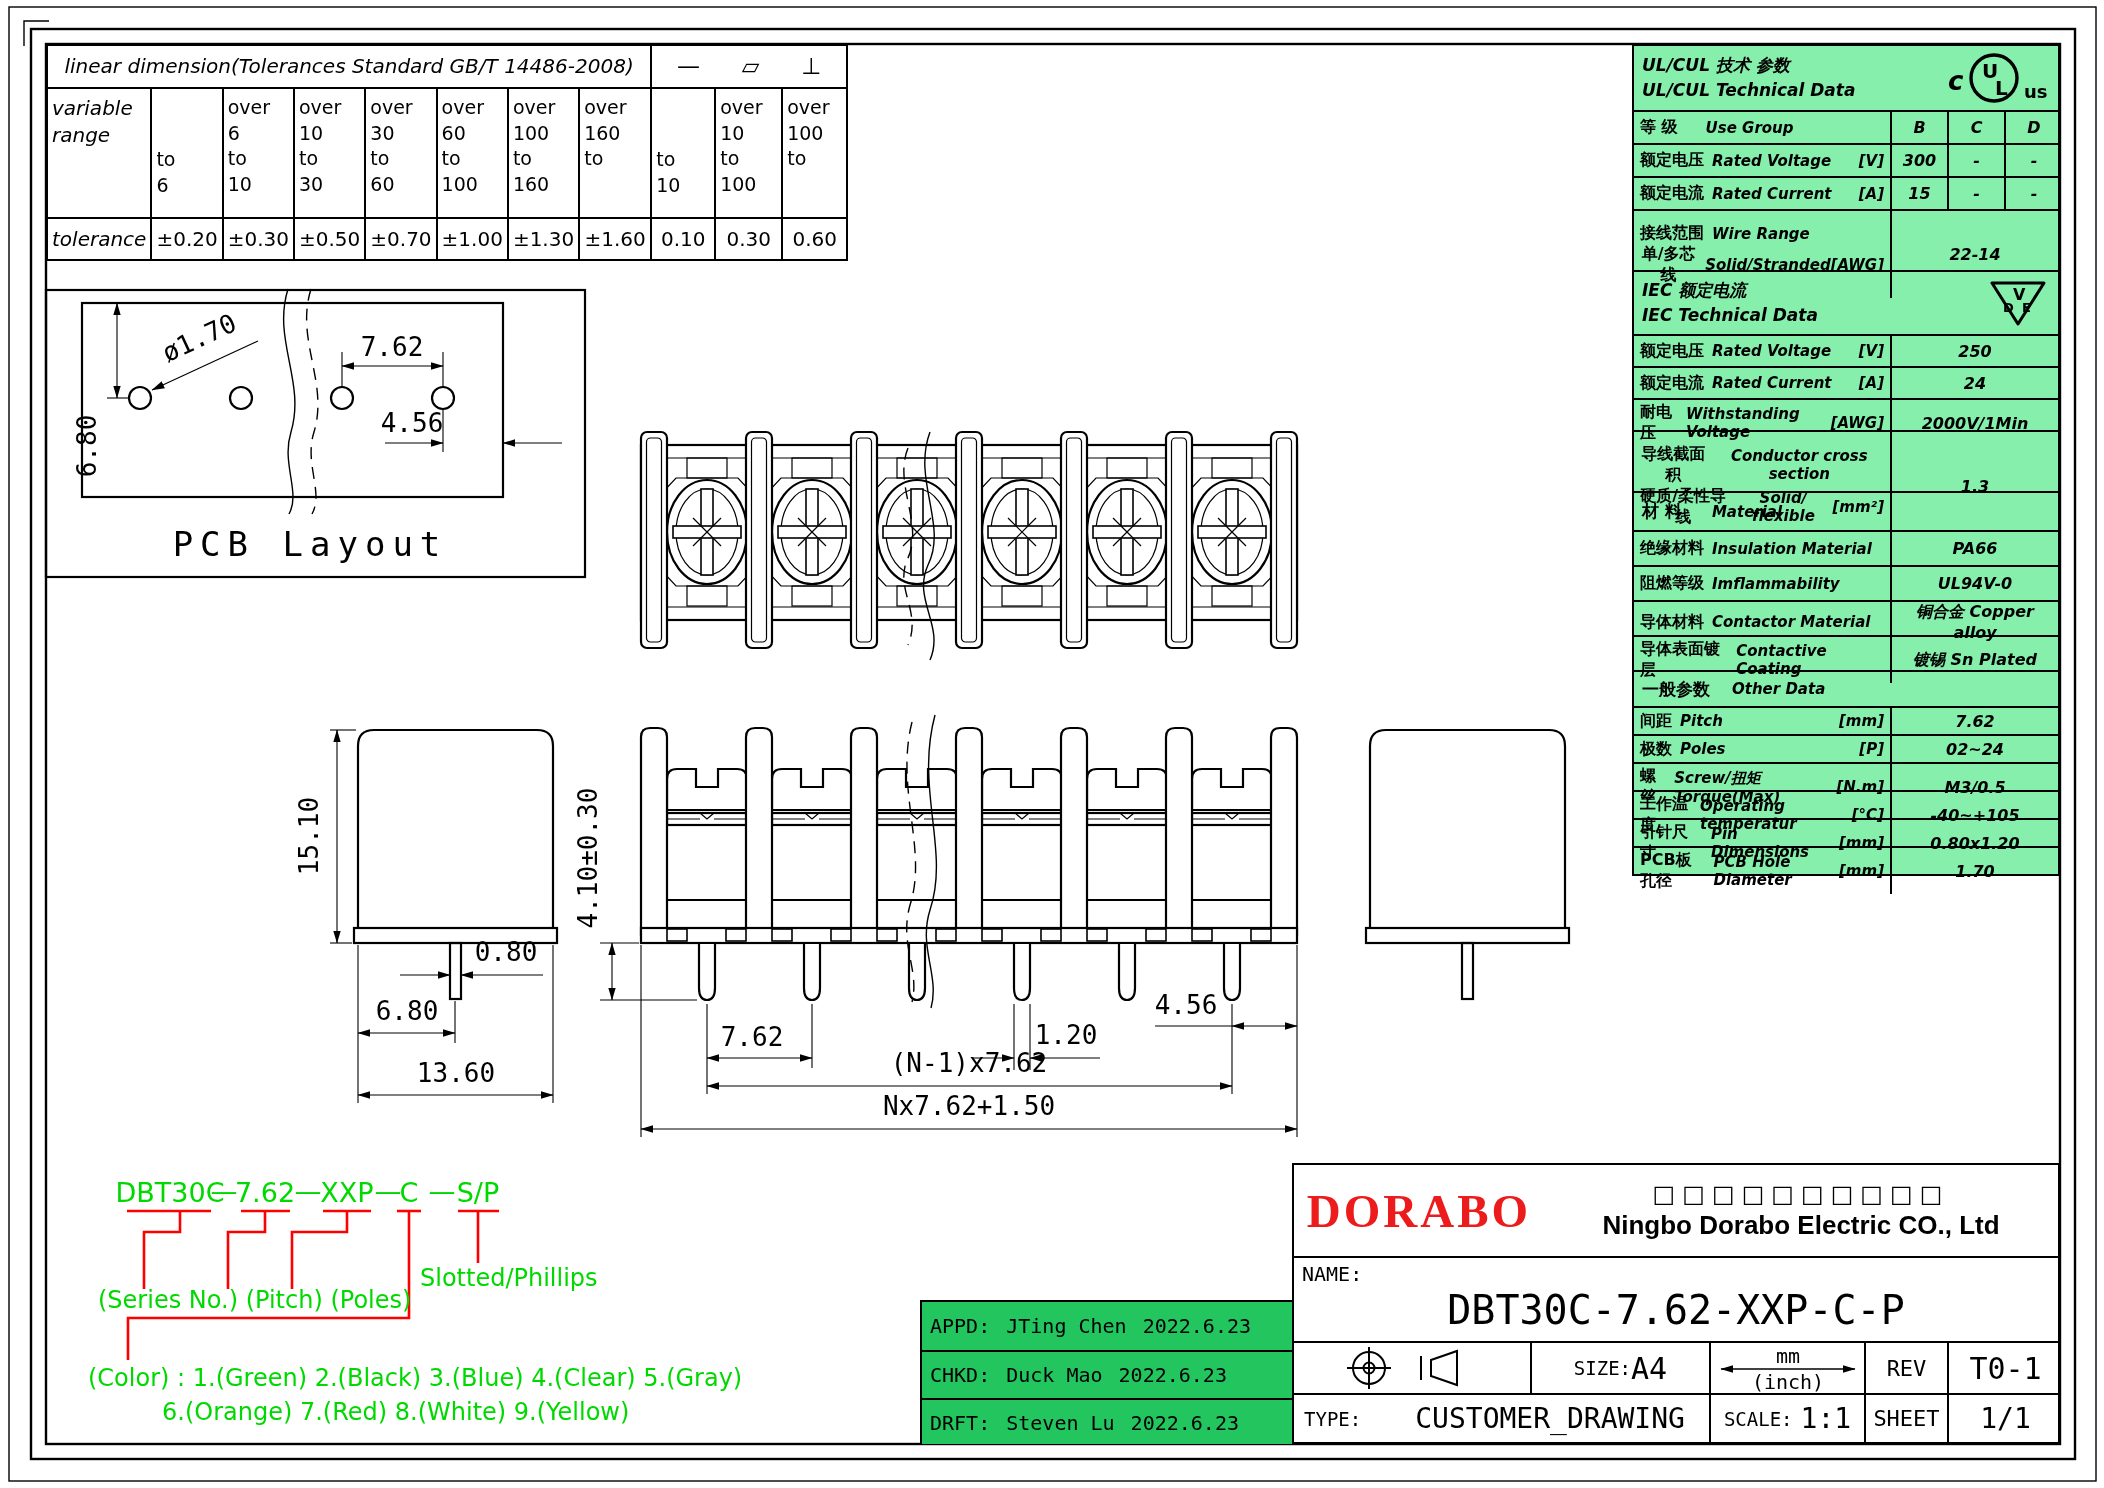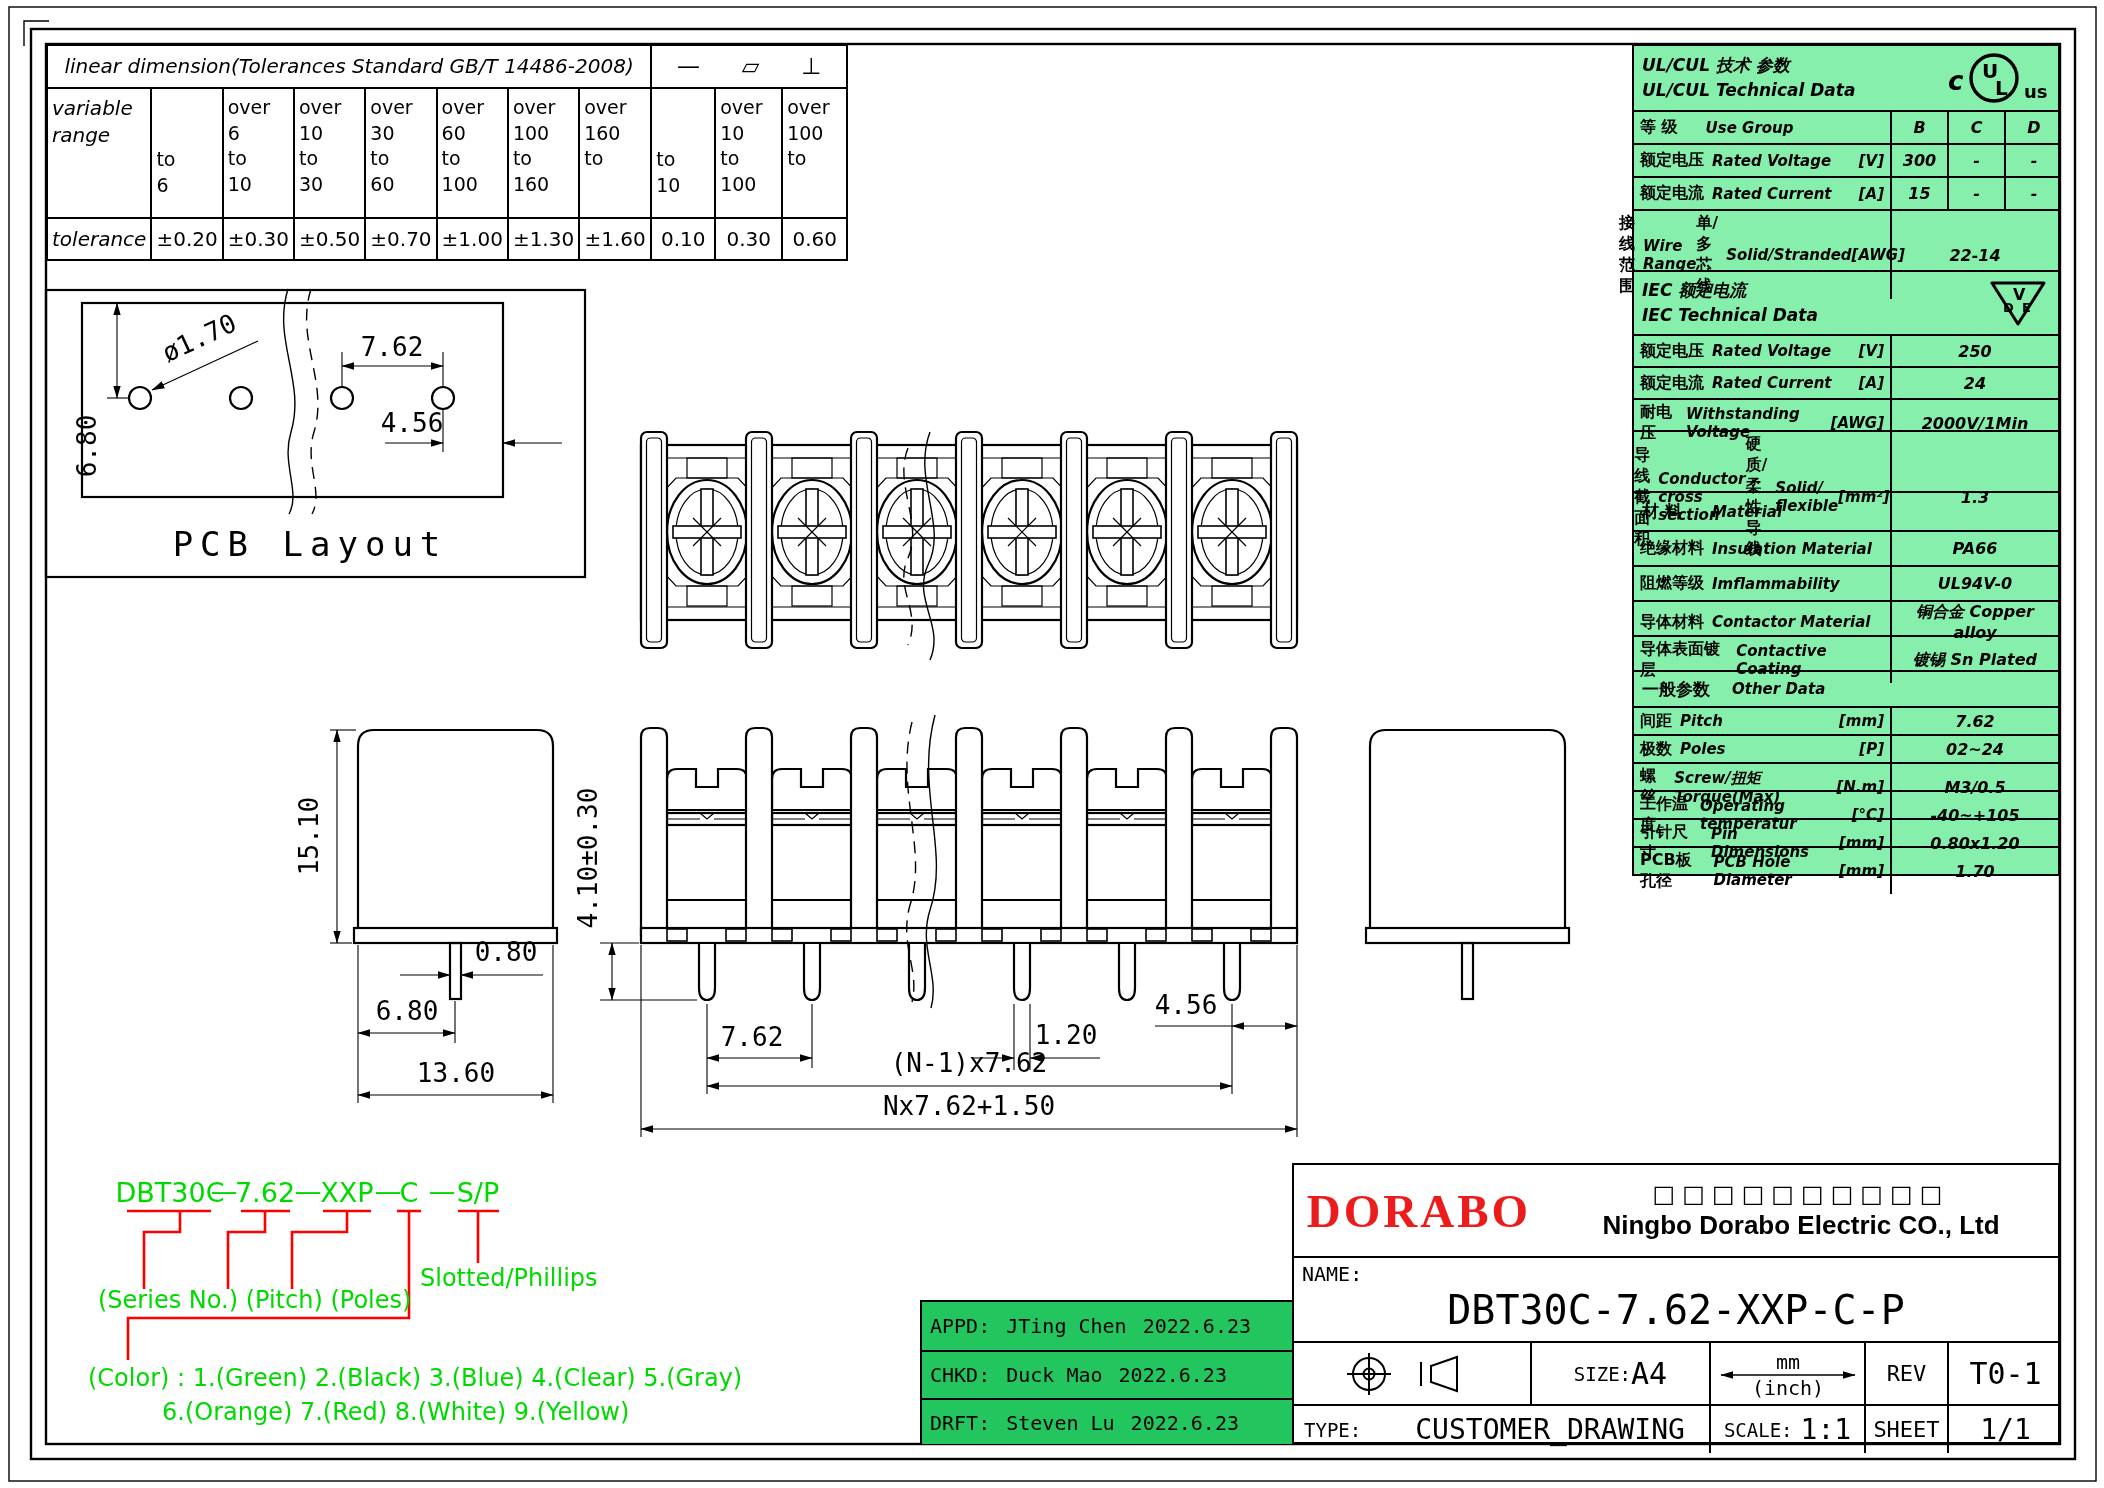"接线范围" .stwo { flex-direction: row -> column; padding: 2px 6px -> 12px 6px; text-align: none -> center }
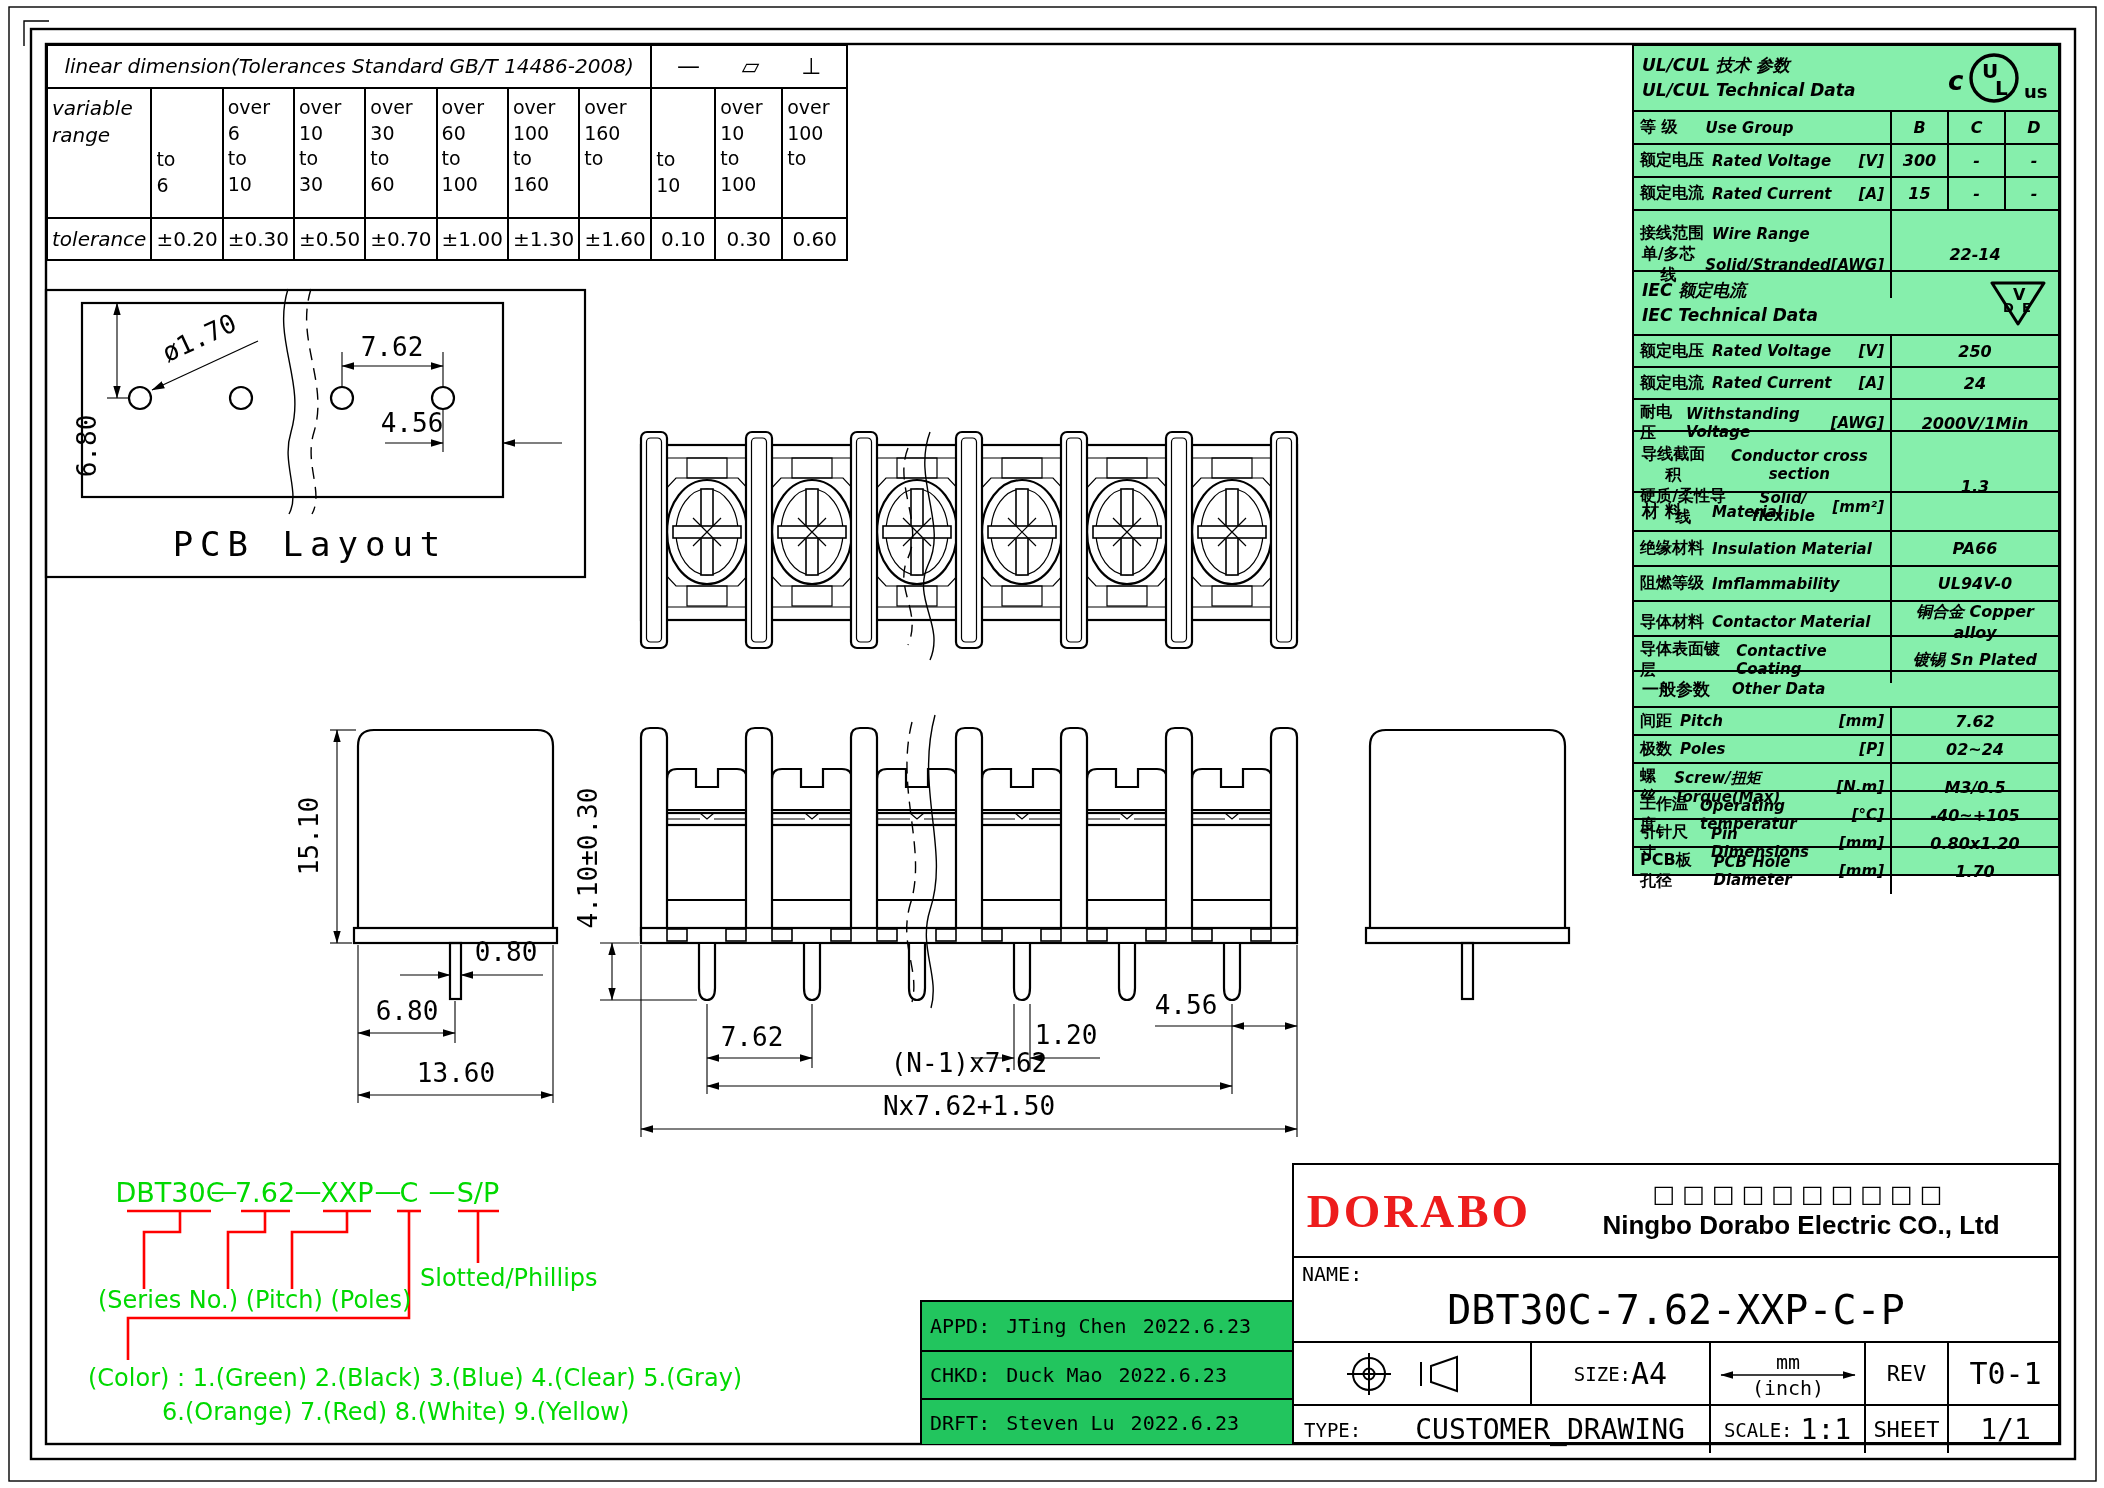"SIZE:" .tb-r3 { height: 63px -> 52px }
